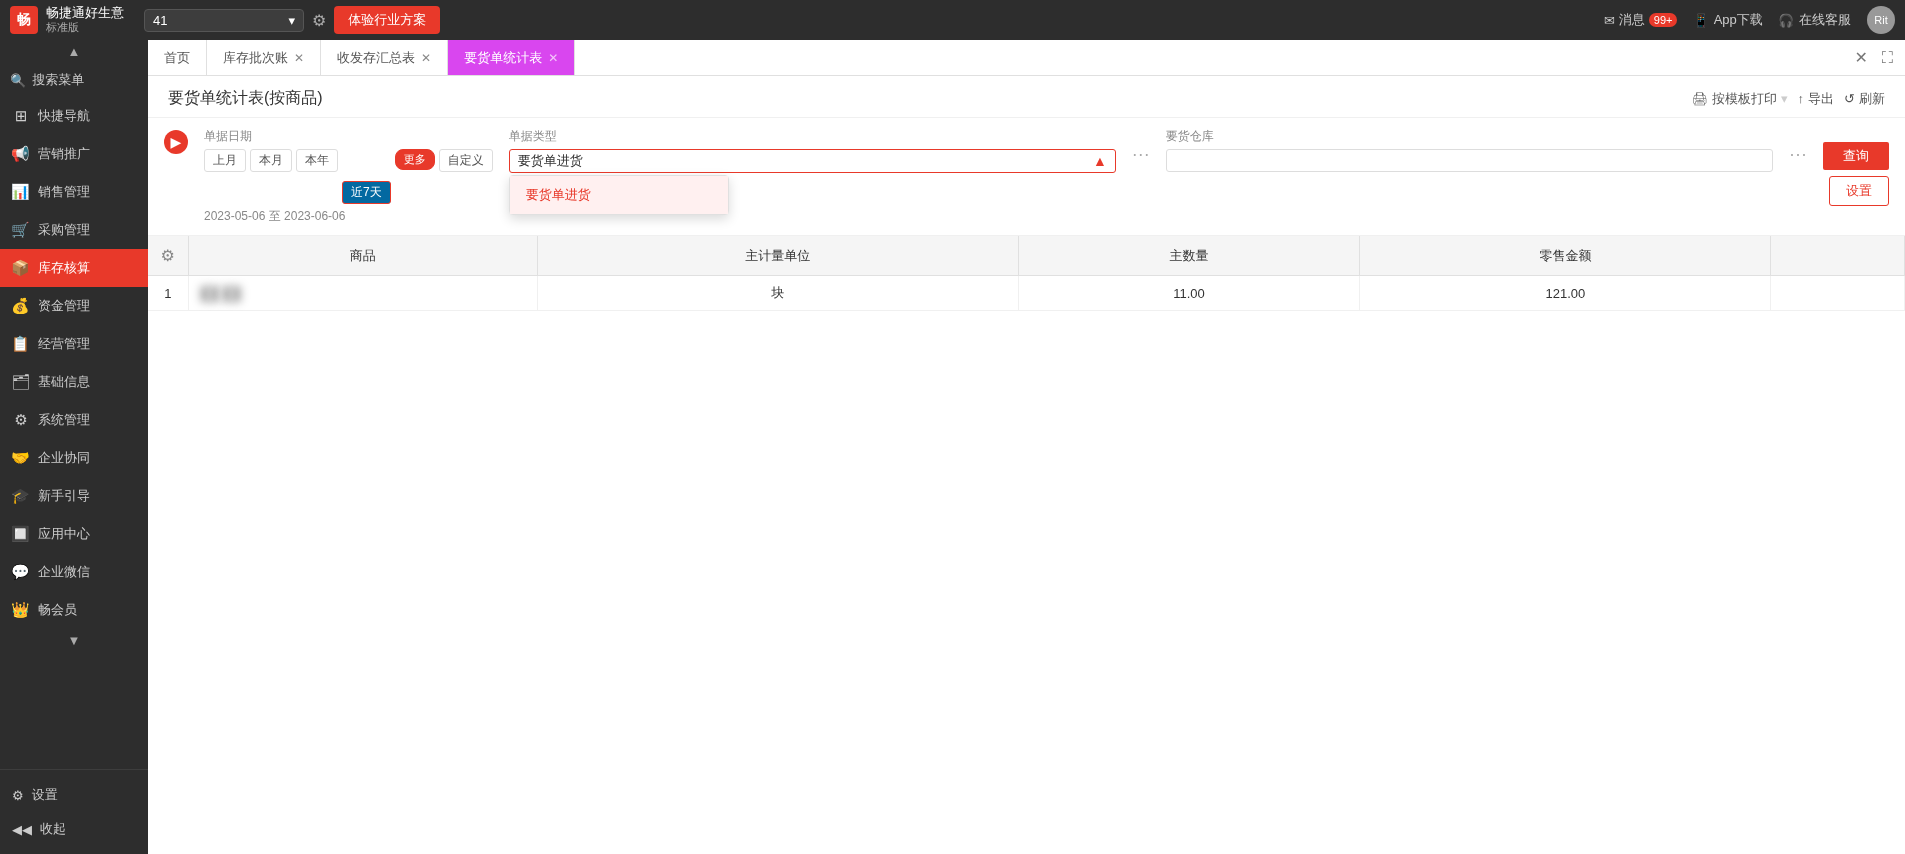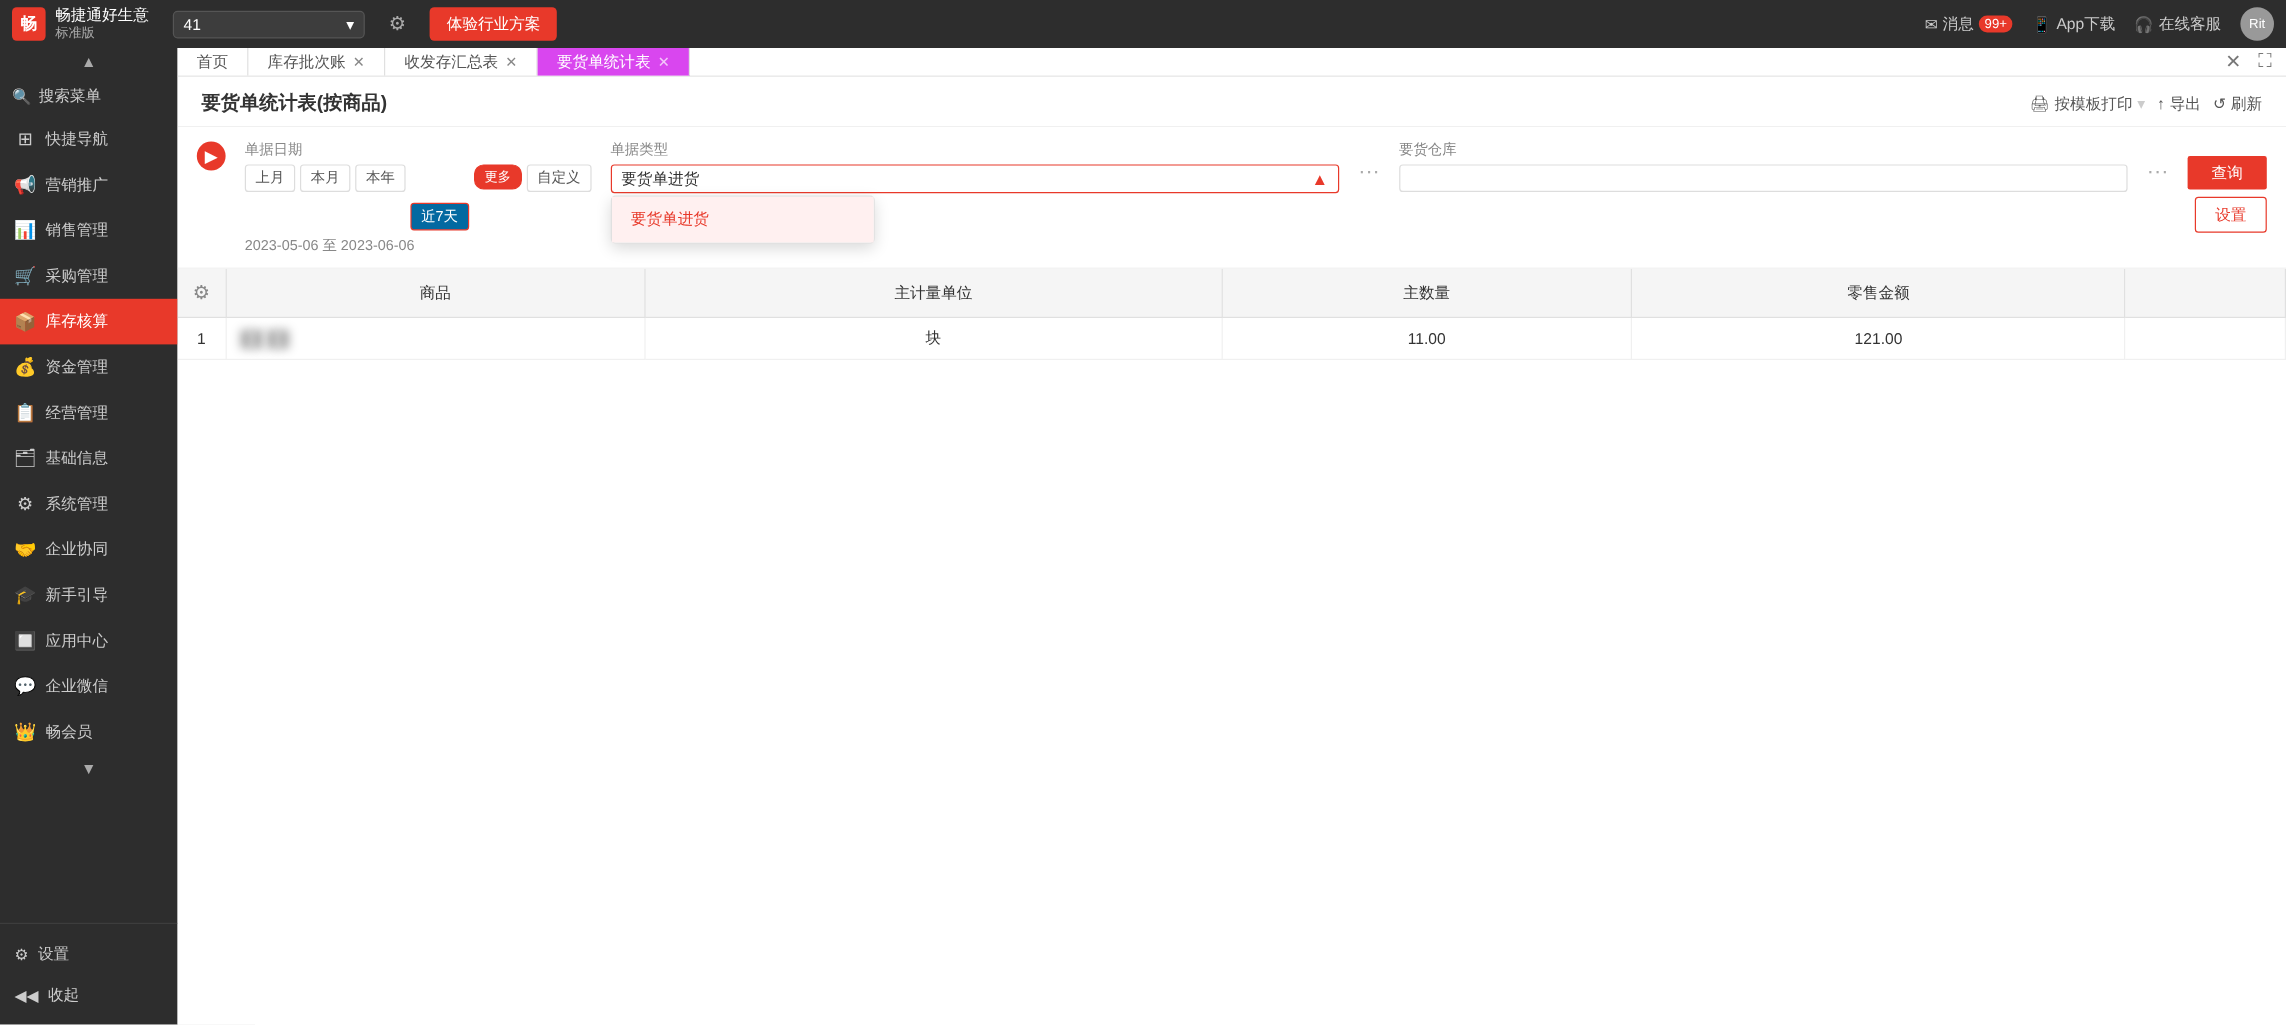"41" .top-bar-center { gap: 20px -> 8px }
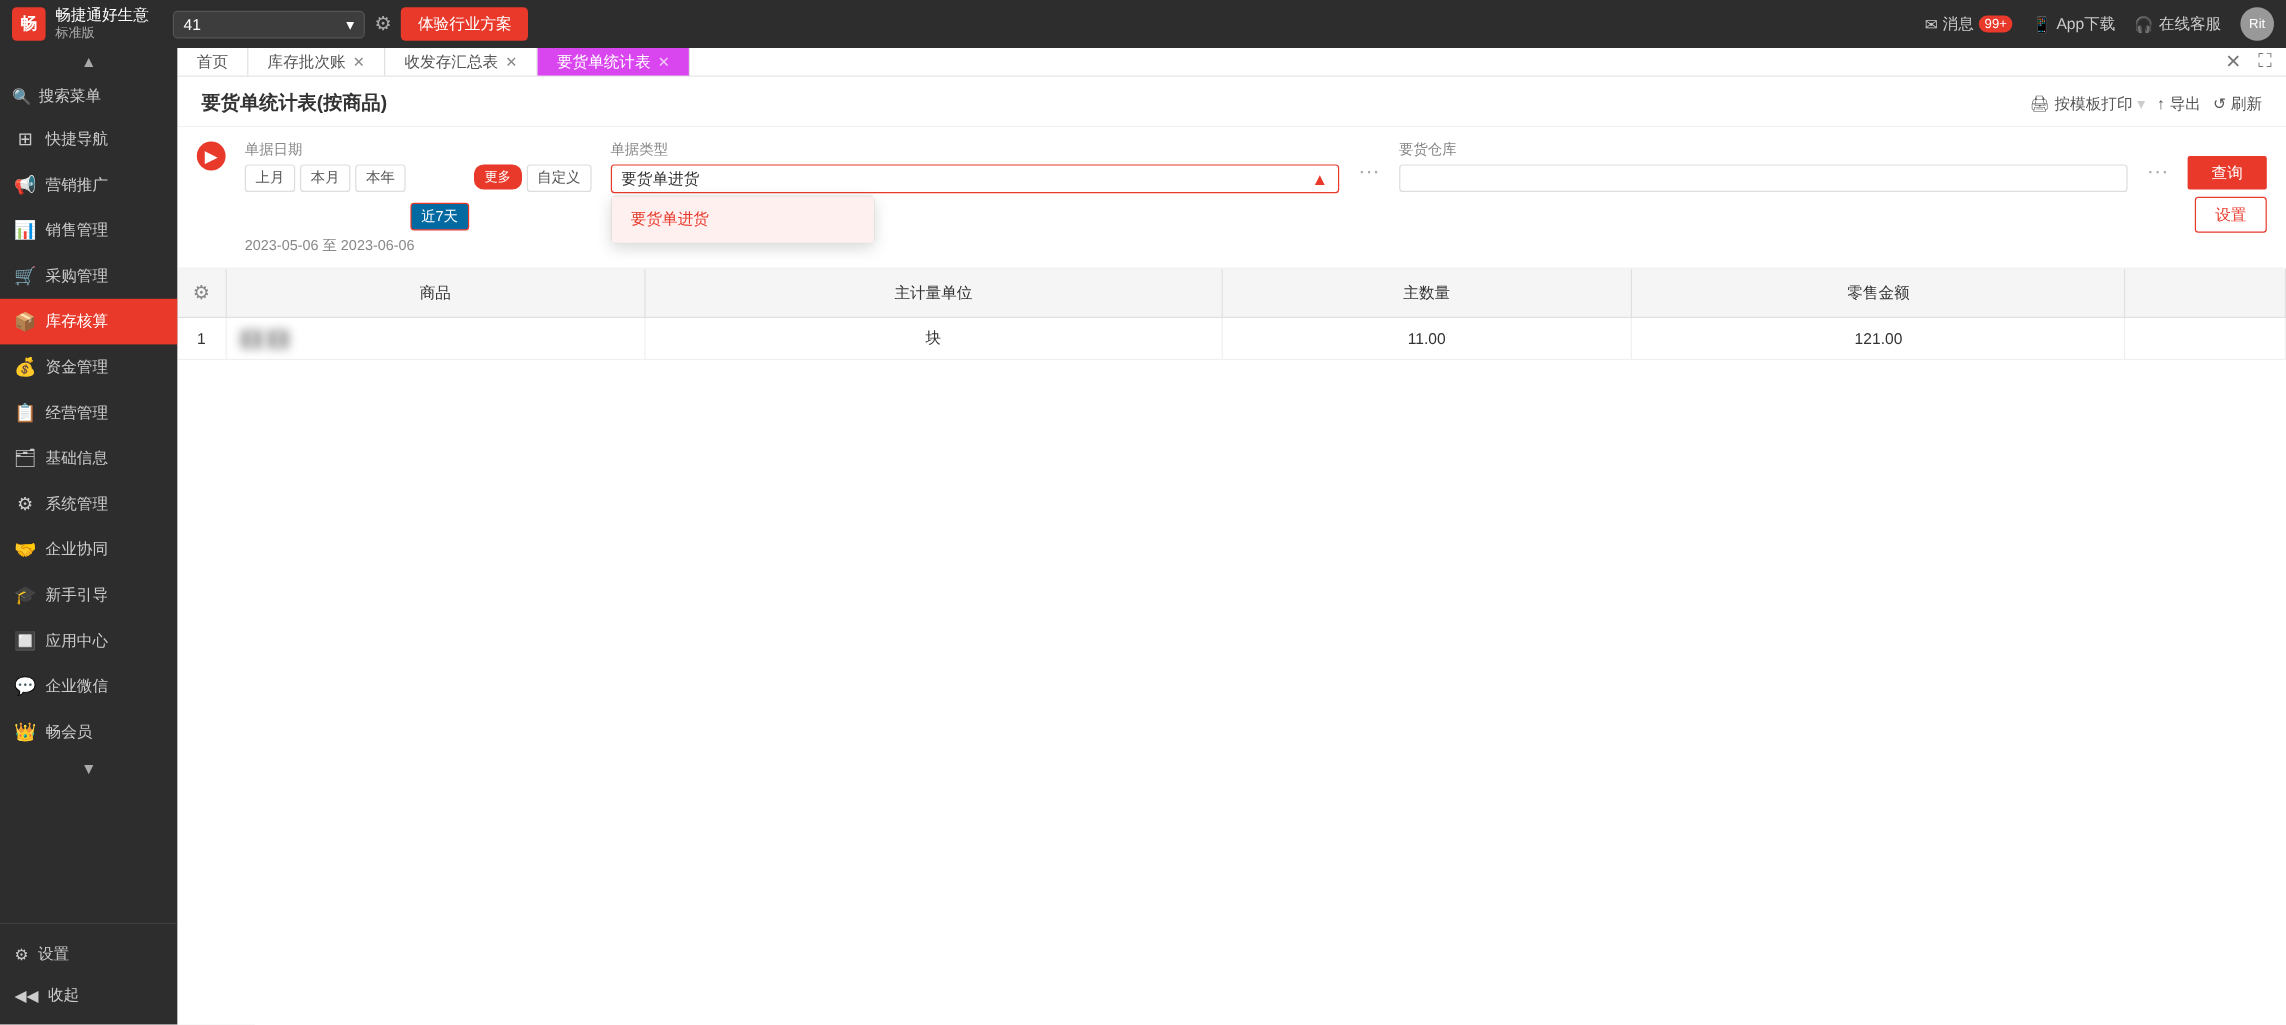"首页" .tab-bar { height: 24px -> 36px }
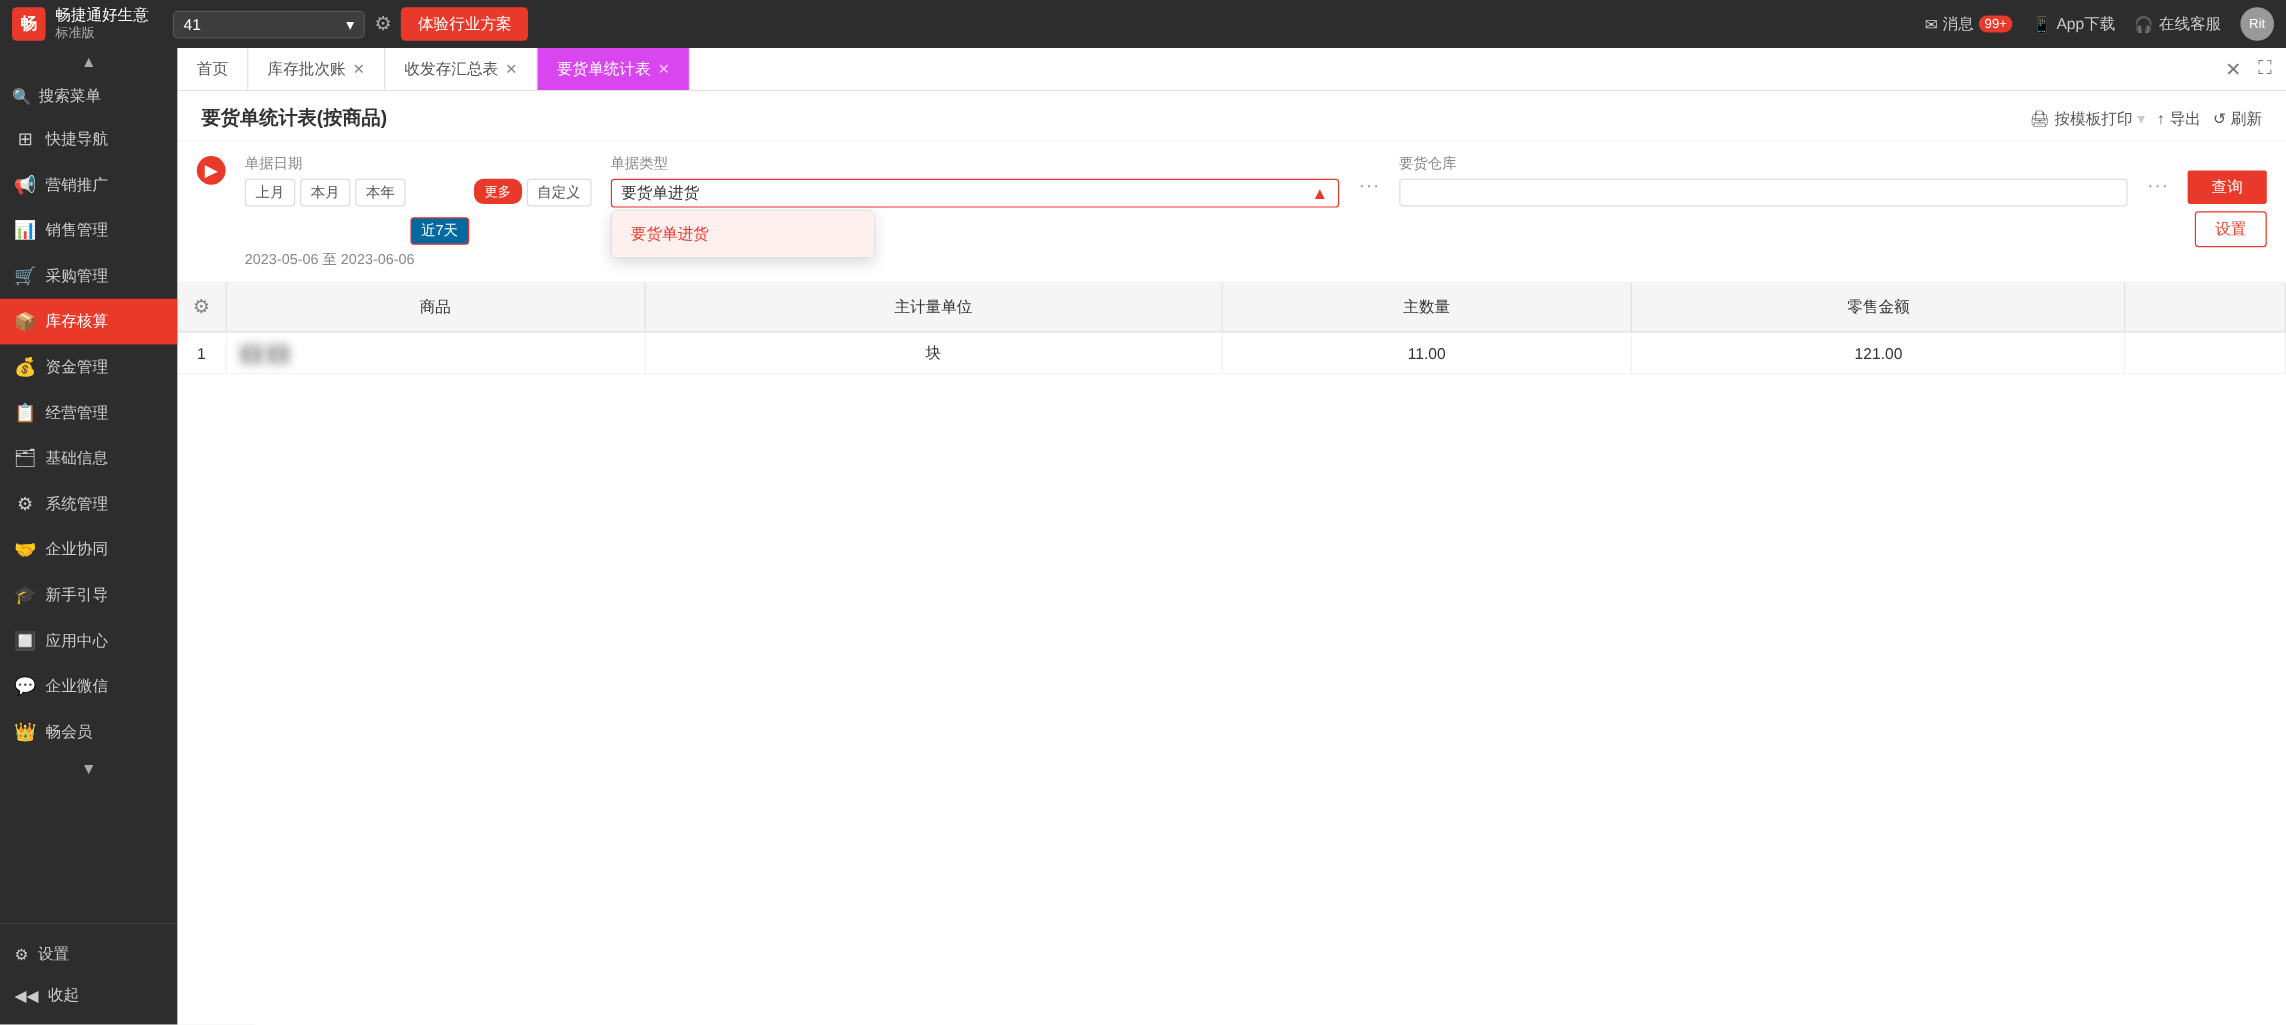"要货单统计表(按商品)" .page-title { font-weight: bold -> normal }
